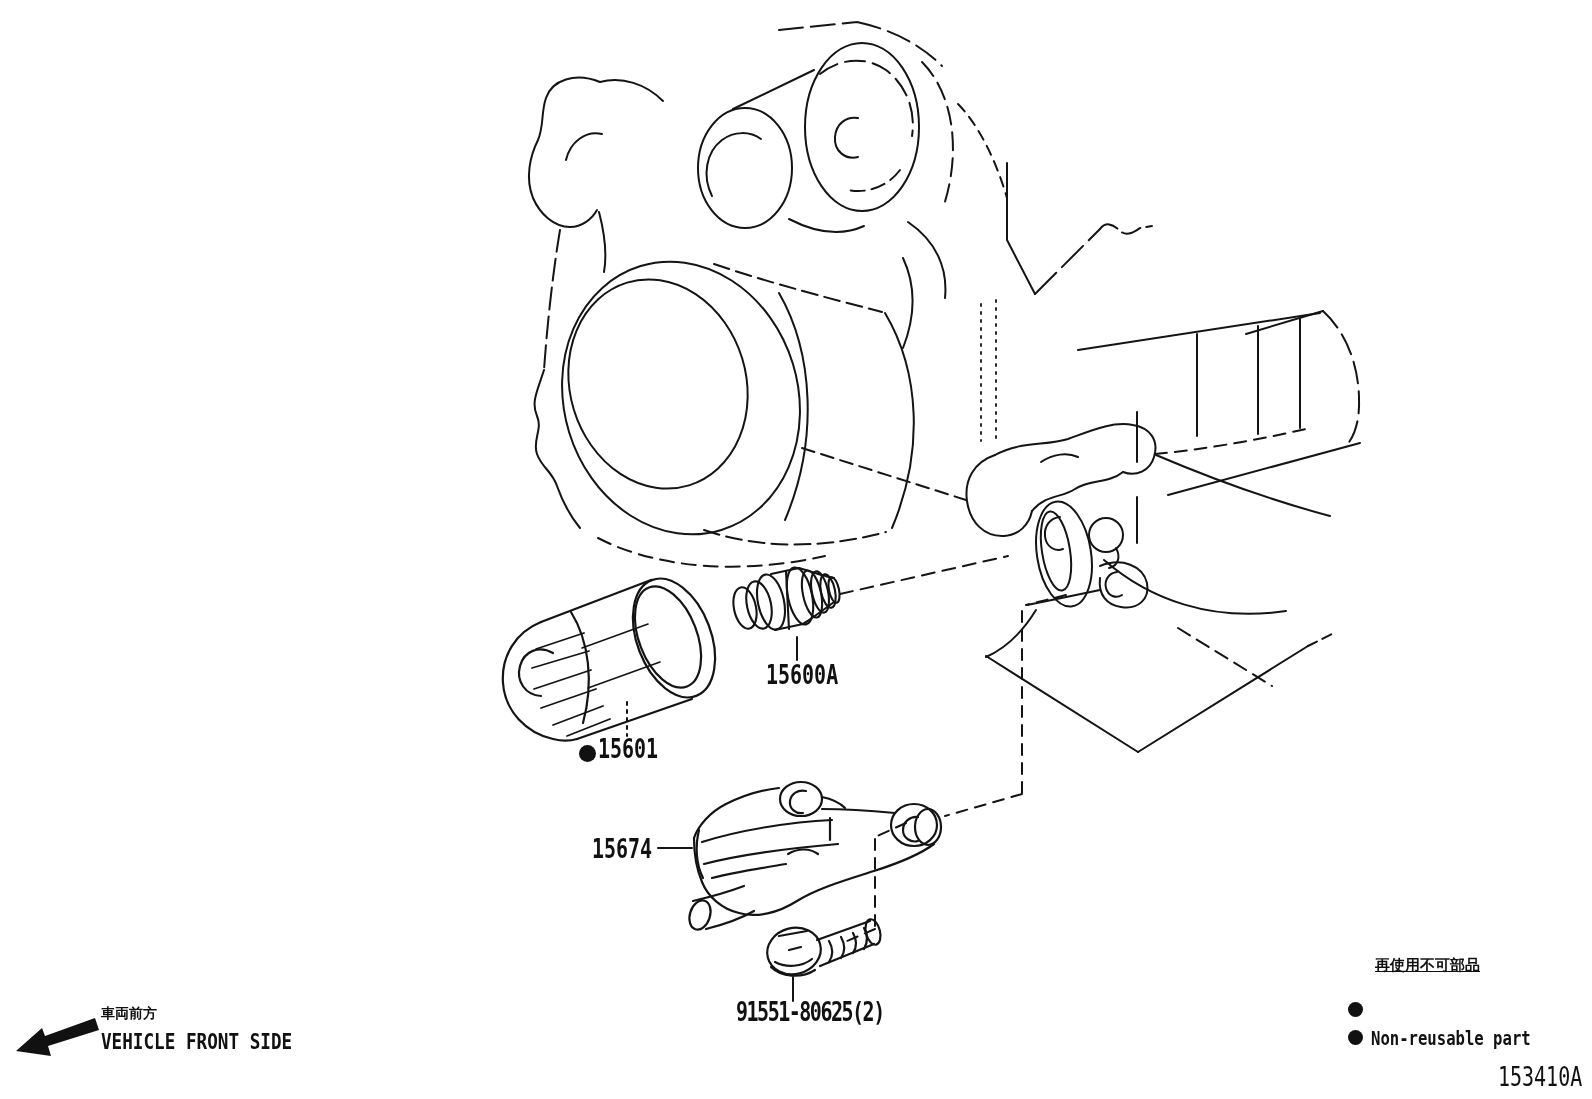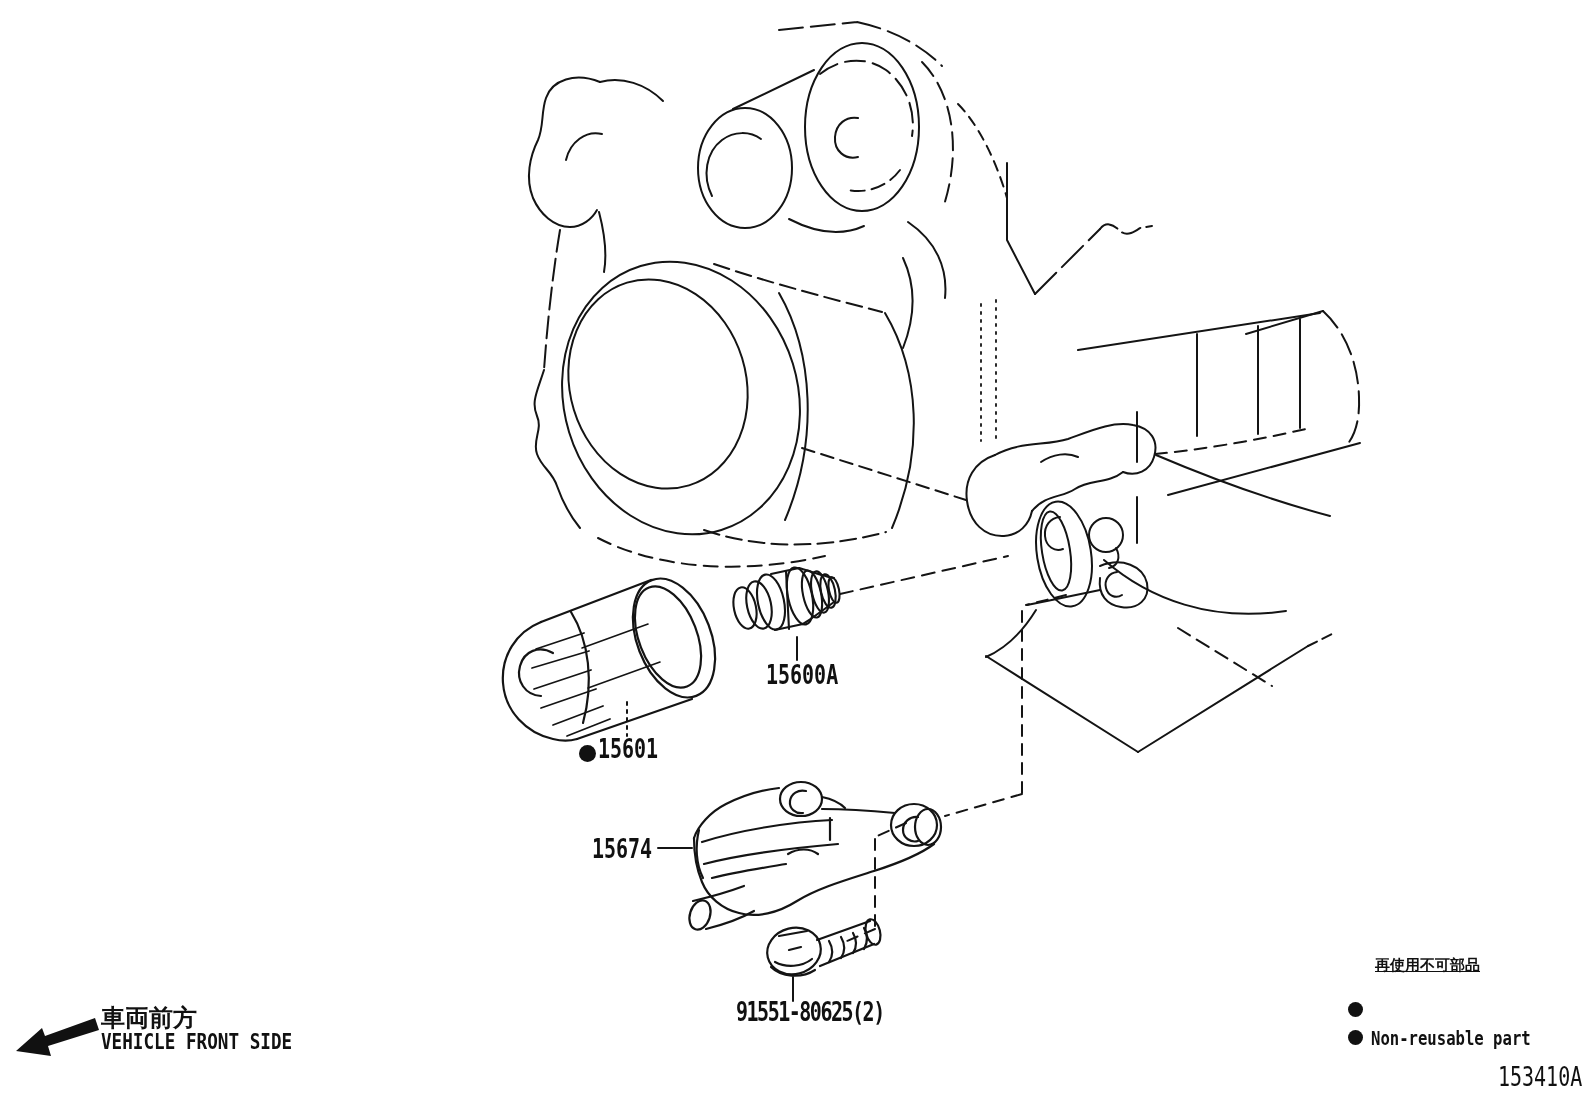"車両前方" .kanji { font-size: 24px -> 14px }
